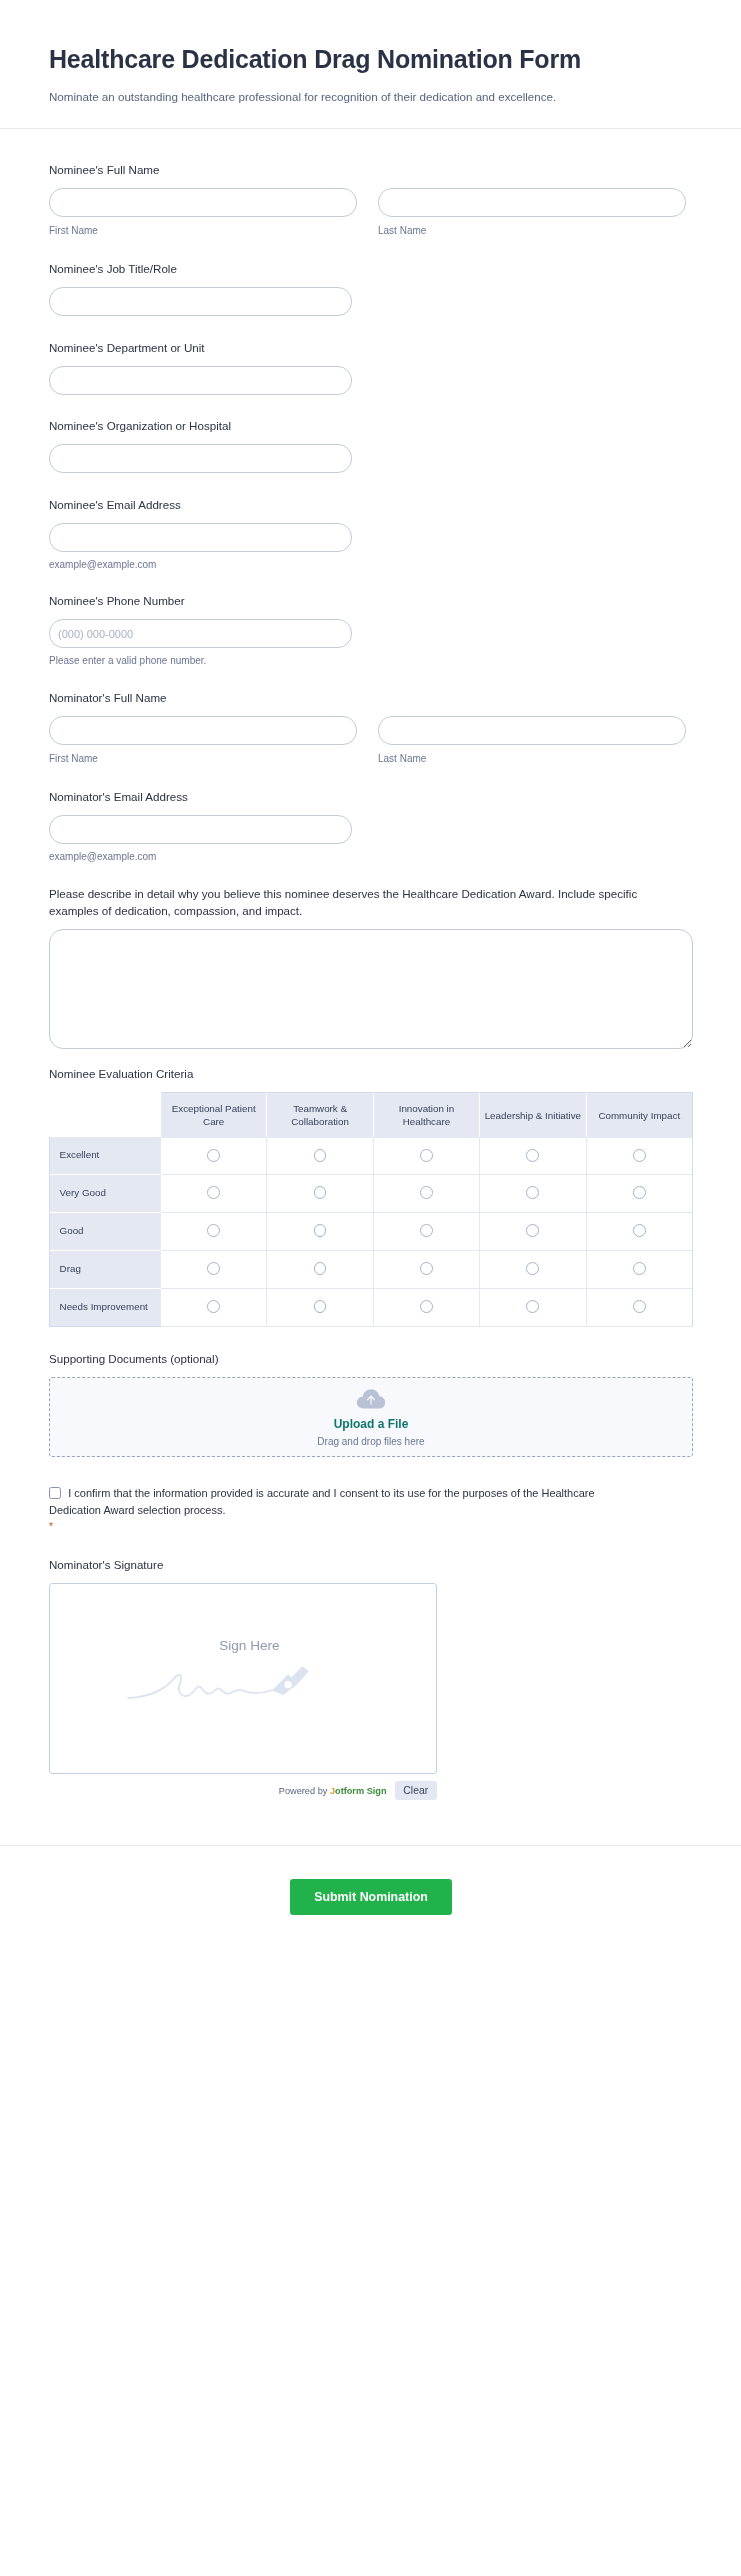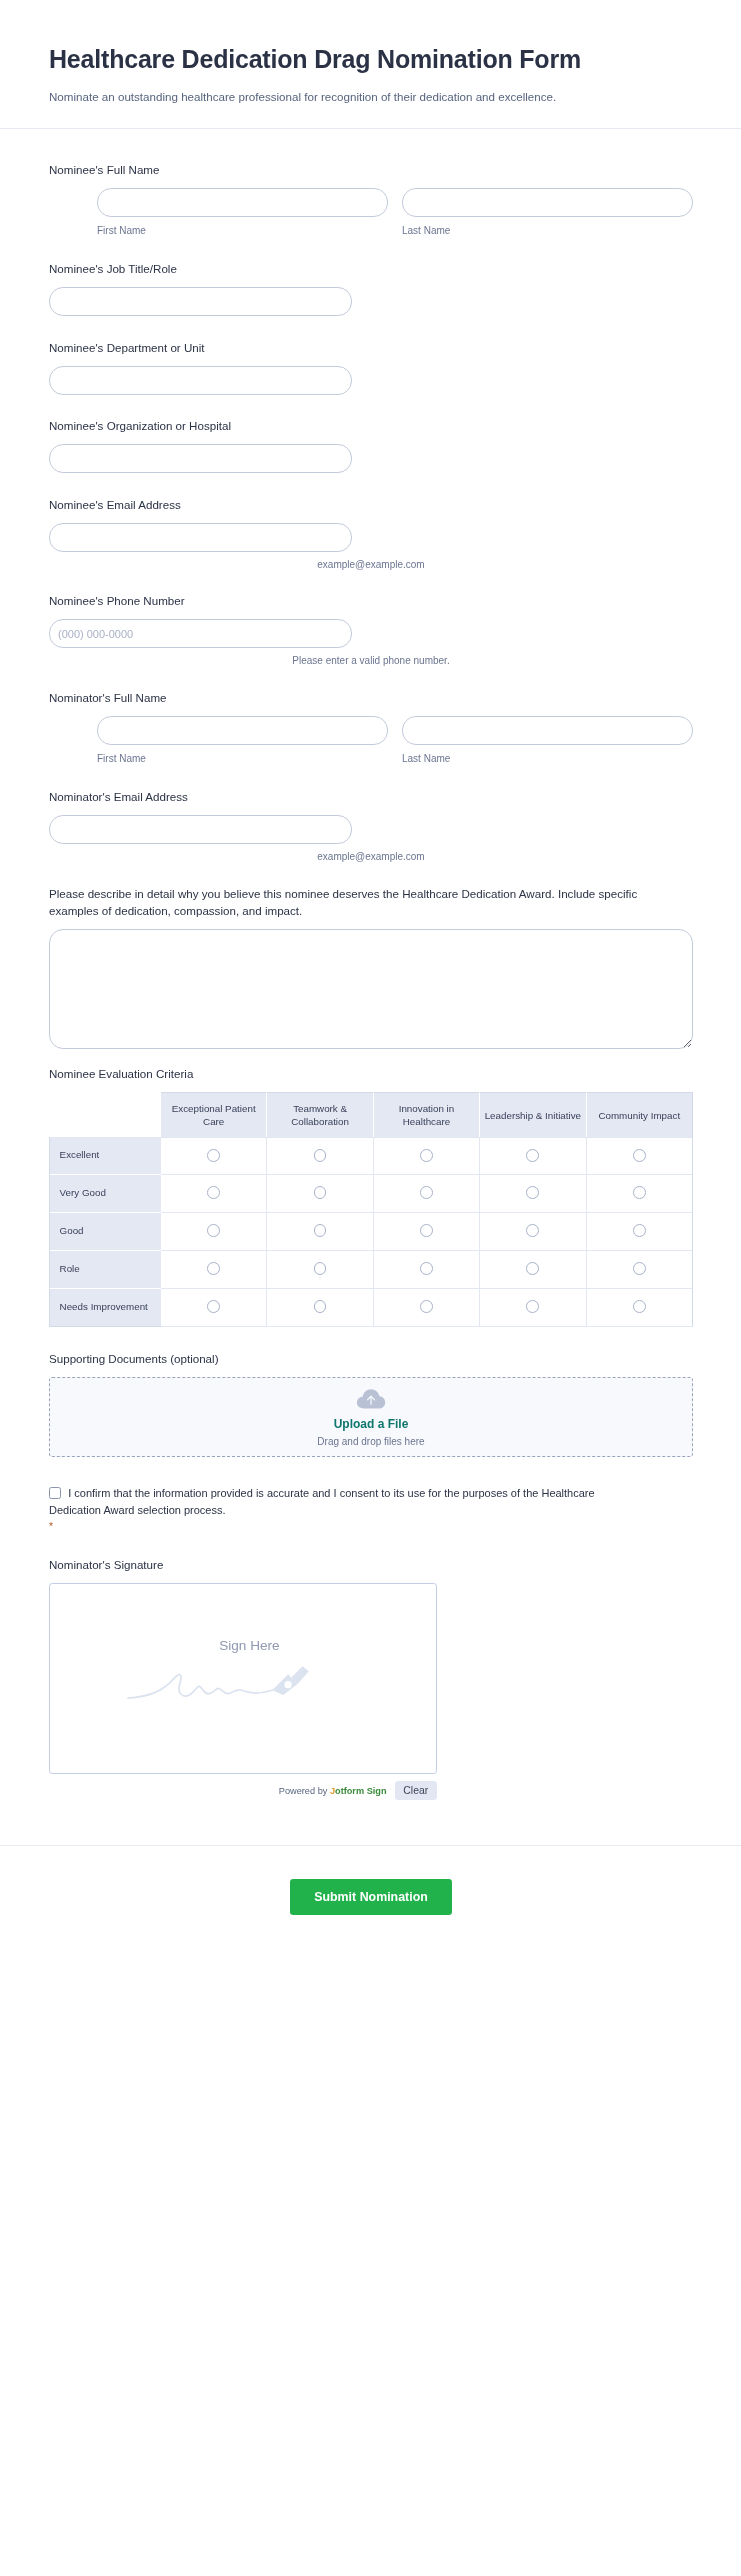"First Name" .row2 { gap: 14px -> 21px; margin-left: 48px -> none }
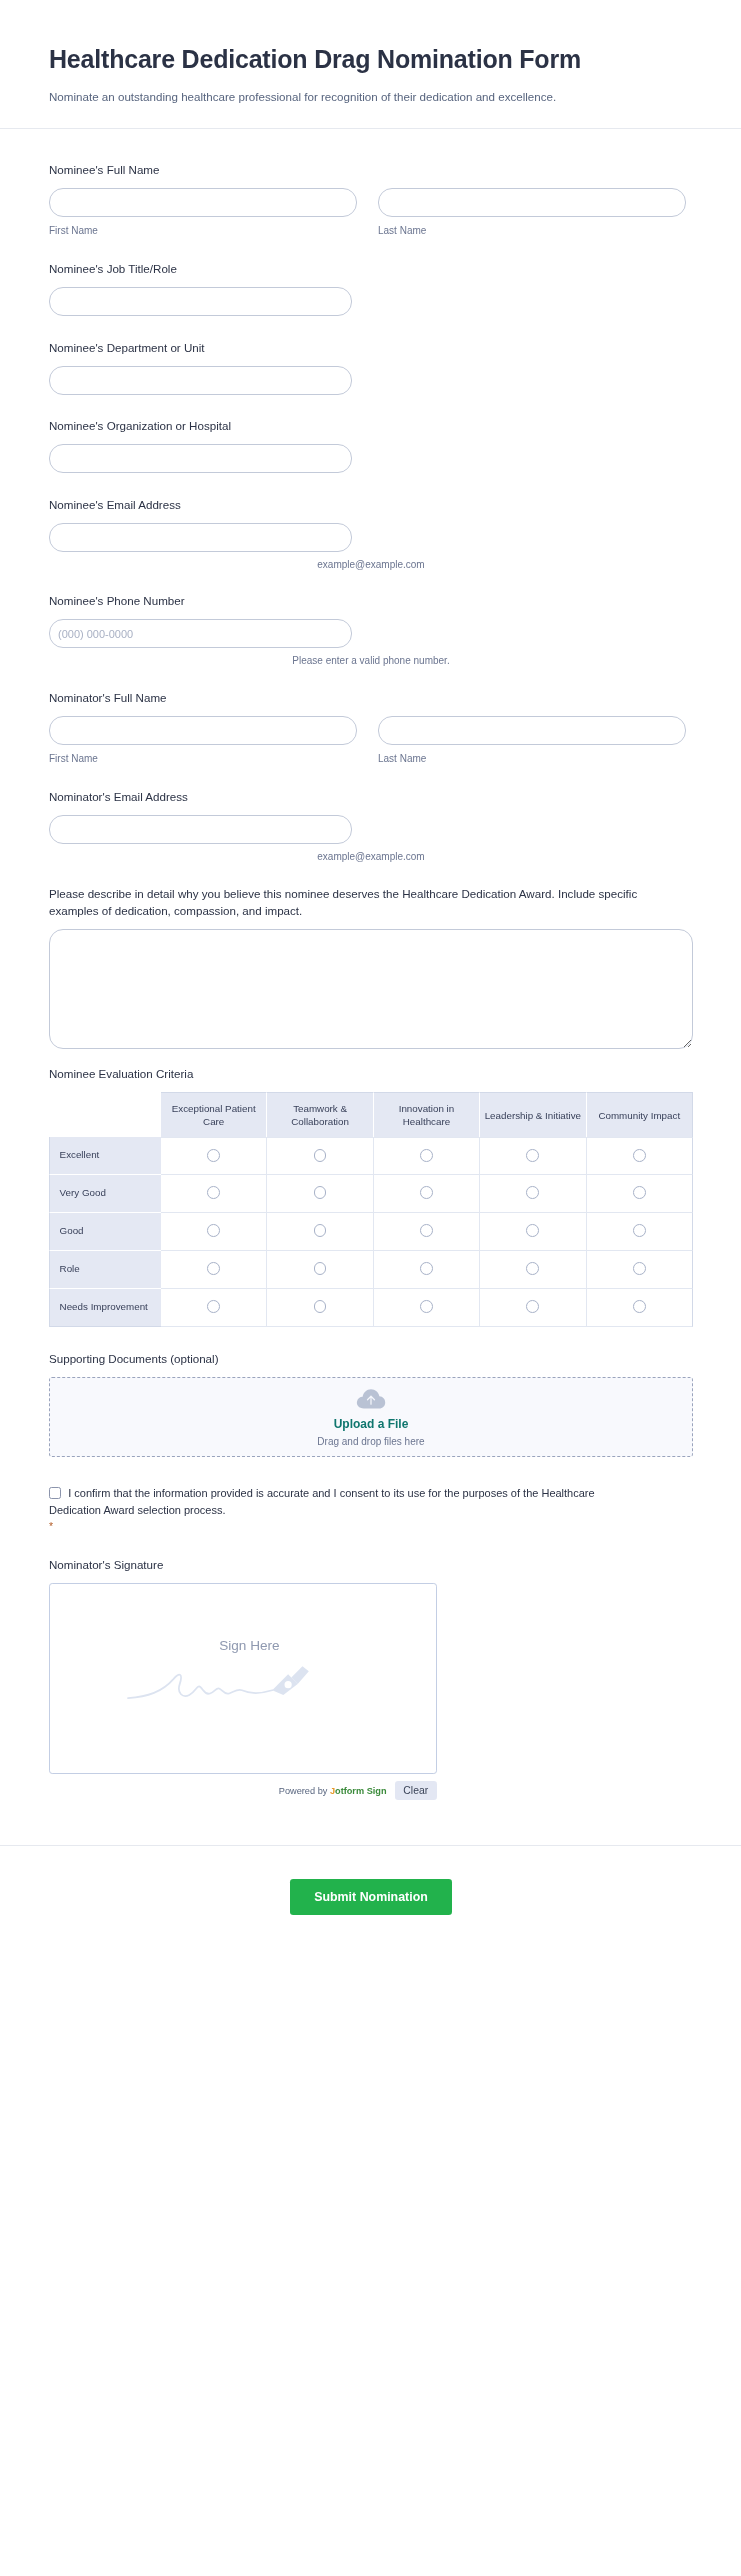"example@example.com" .hint { text-align: center -> none }
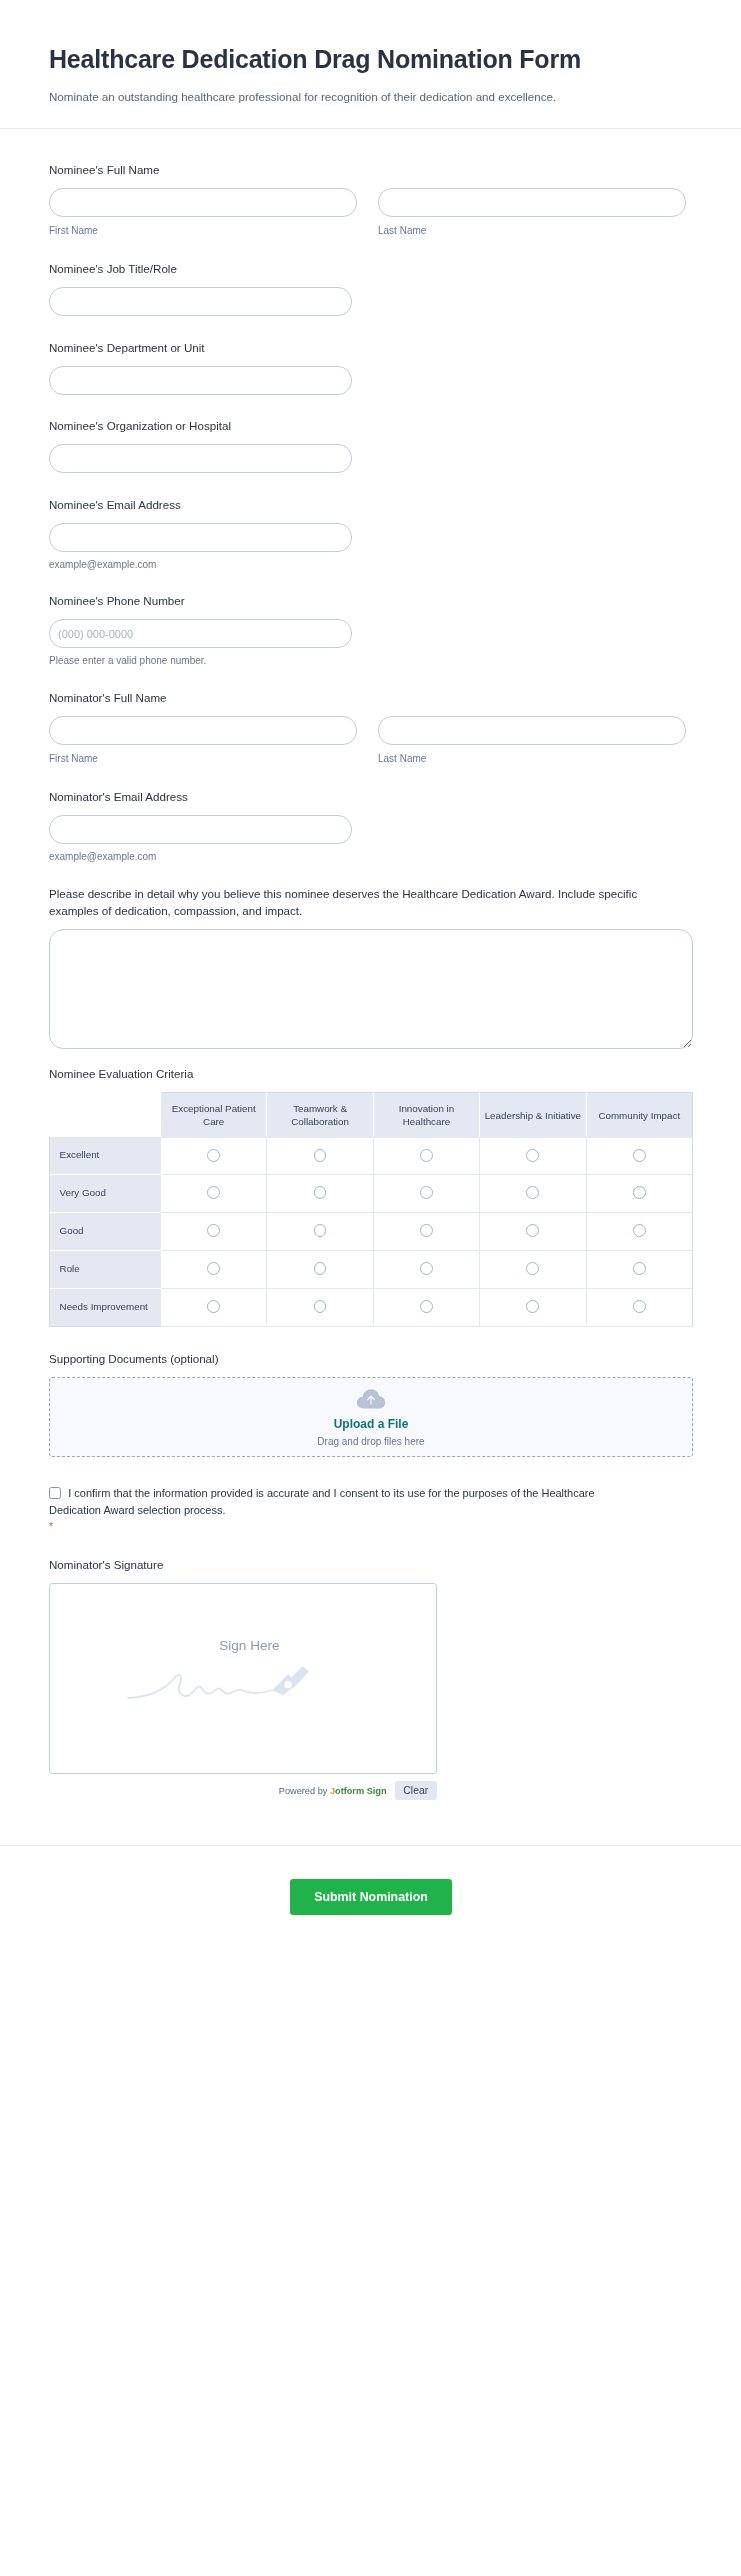"Role" th.rowhead { text: Role -> Drag }
